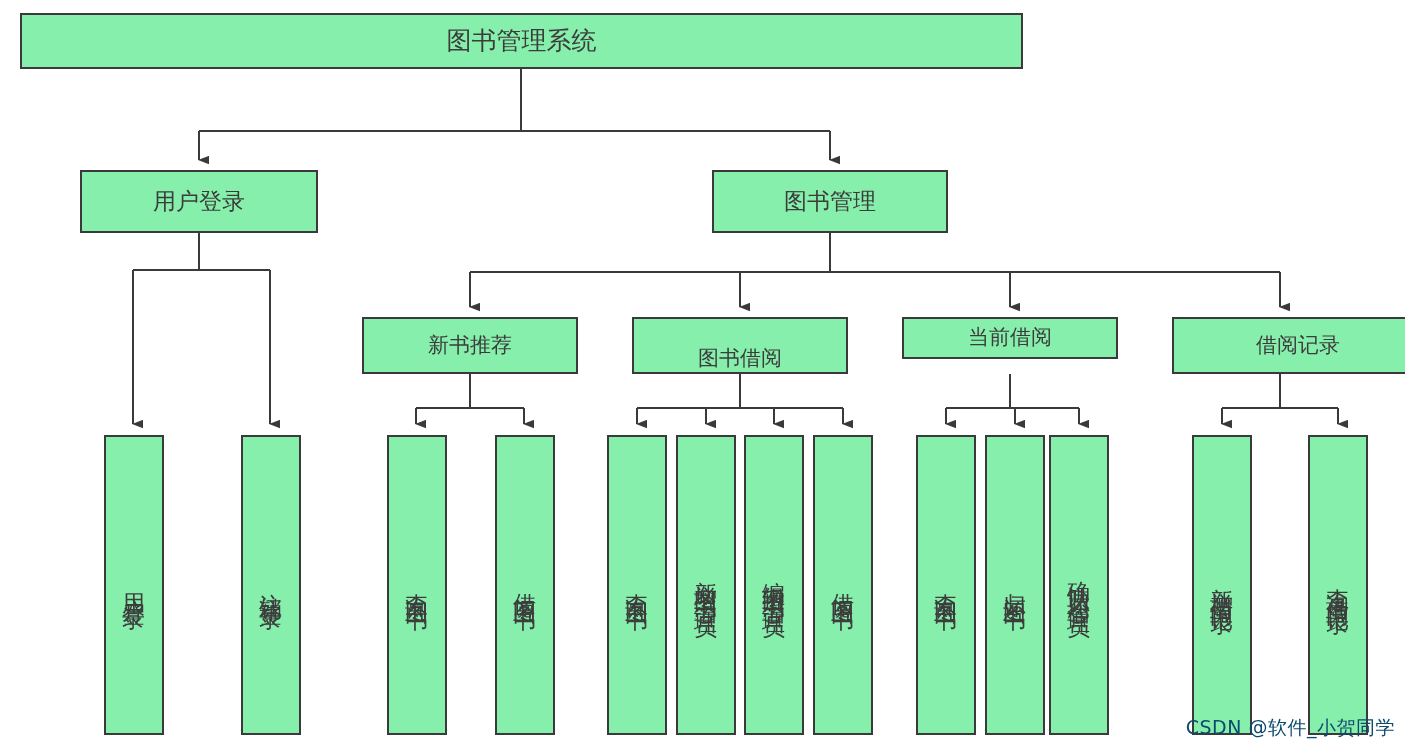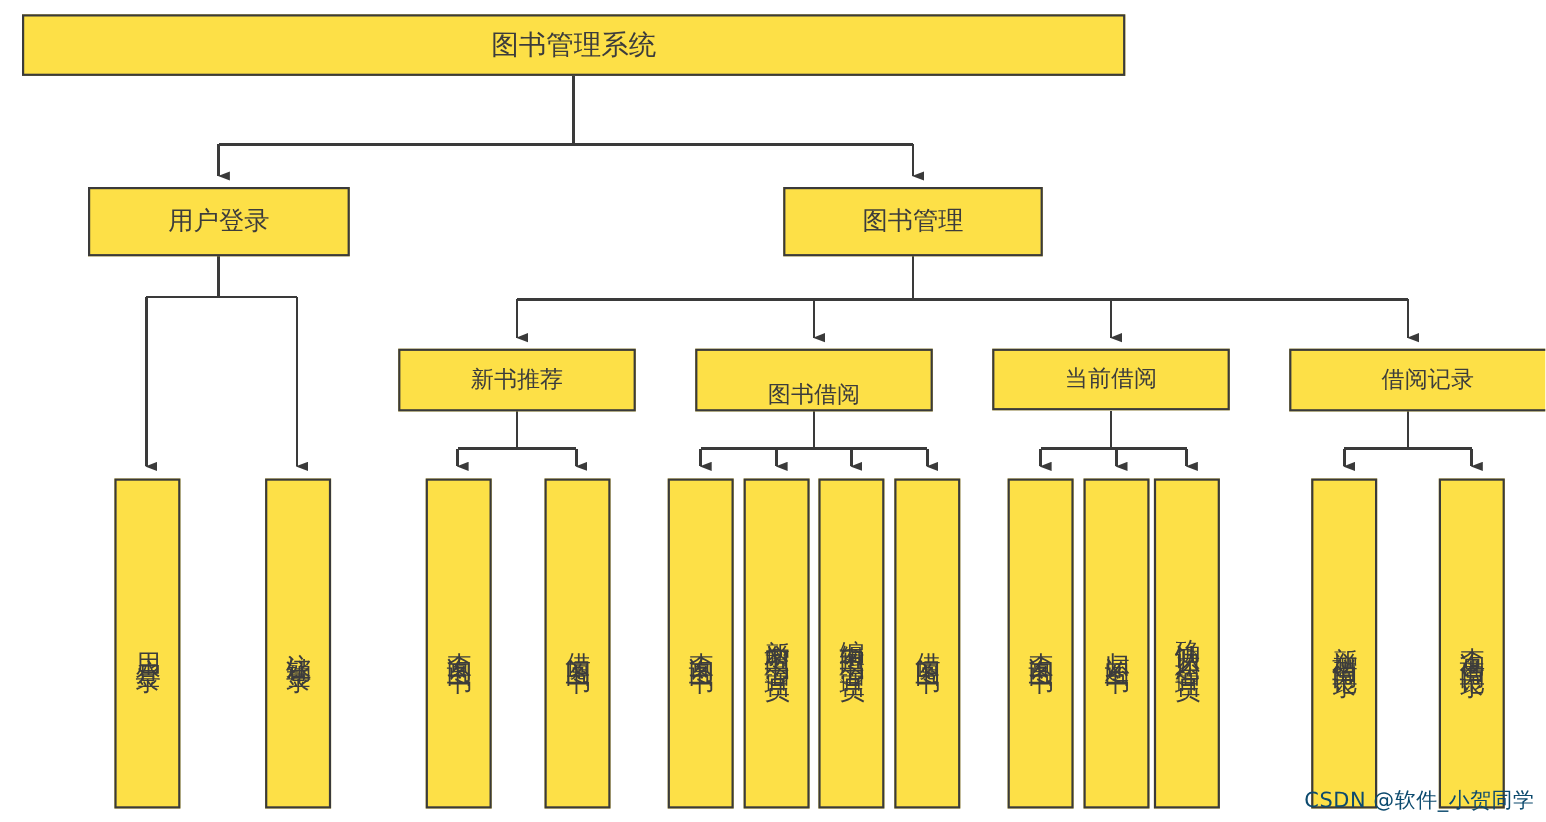"图书管理系统" .node { background: #fde047 -> #86efac }
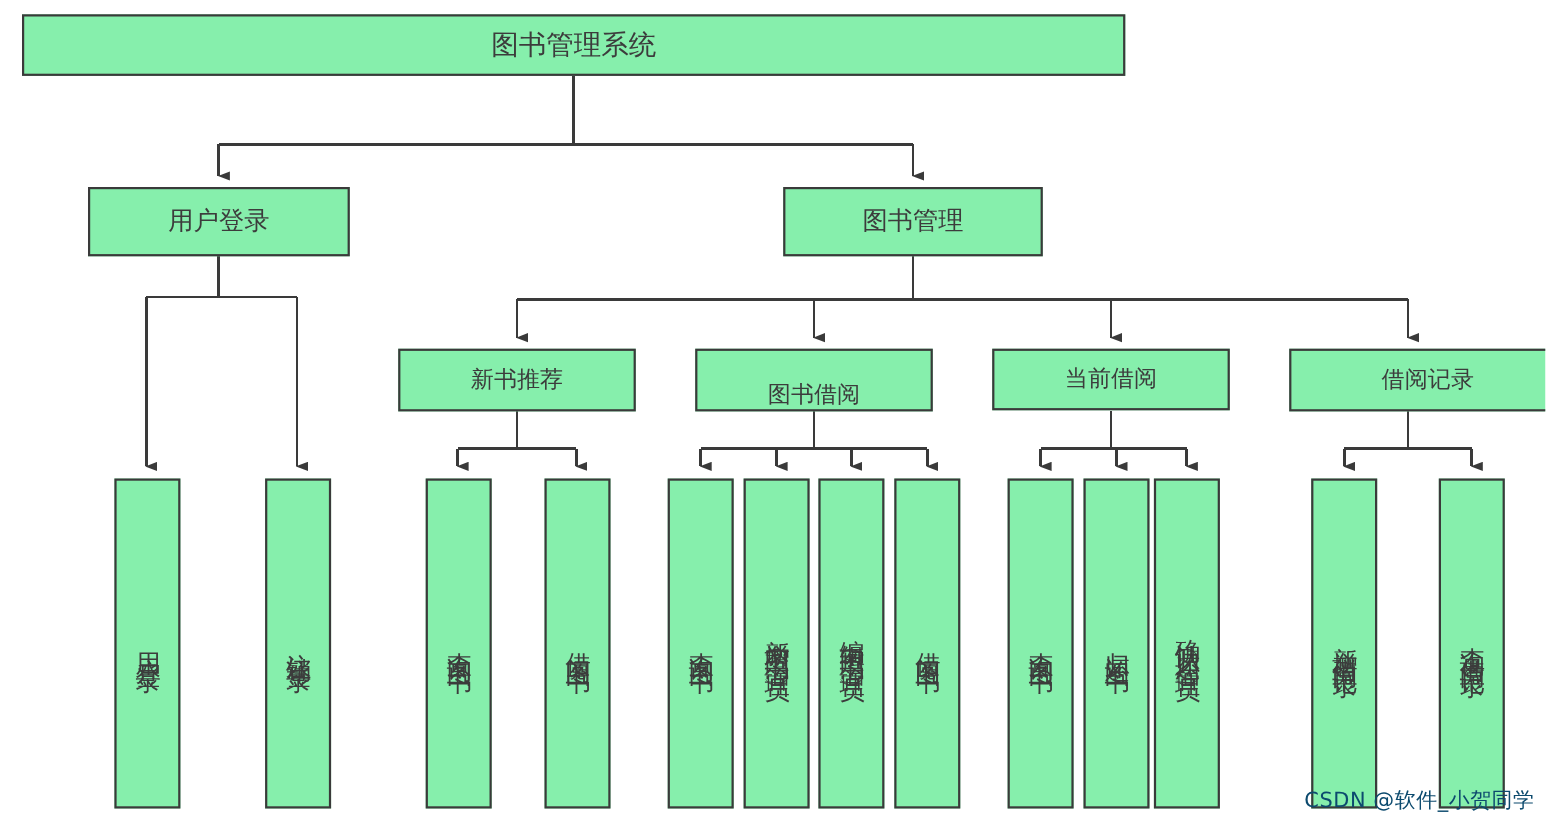"当前借阅" div.node { height: 56px -> 42px }
